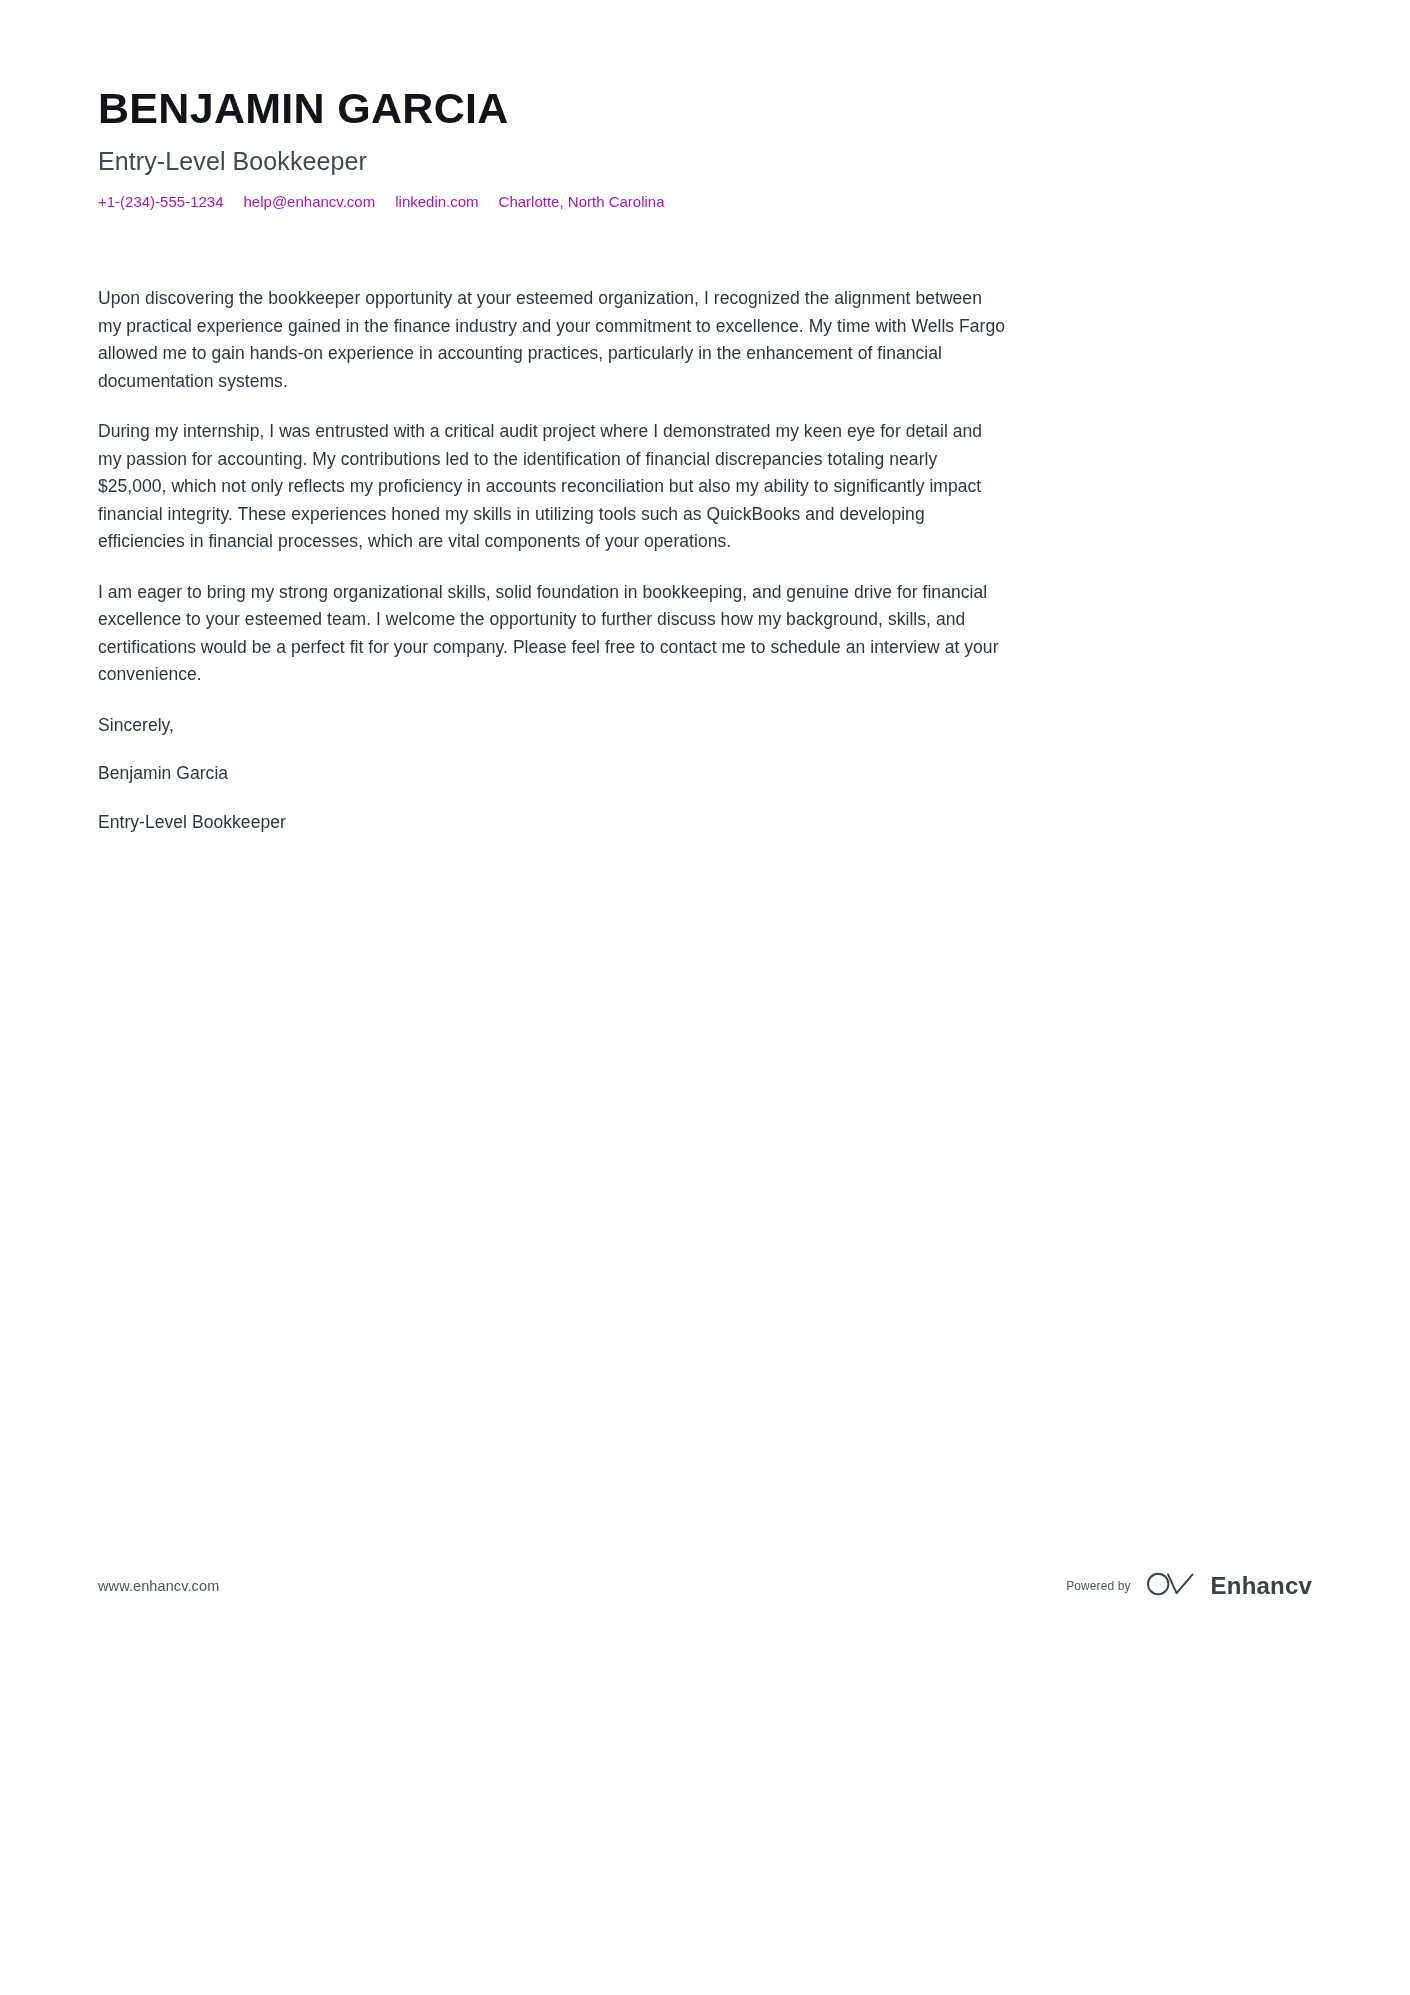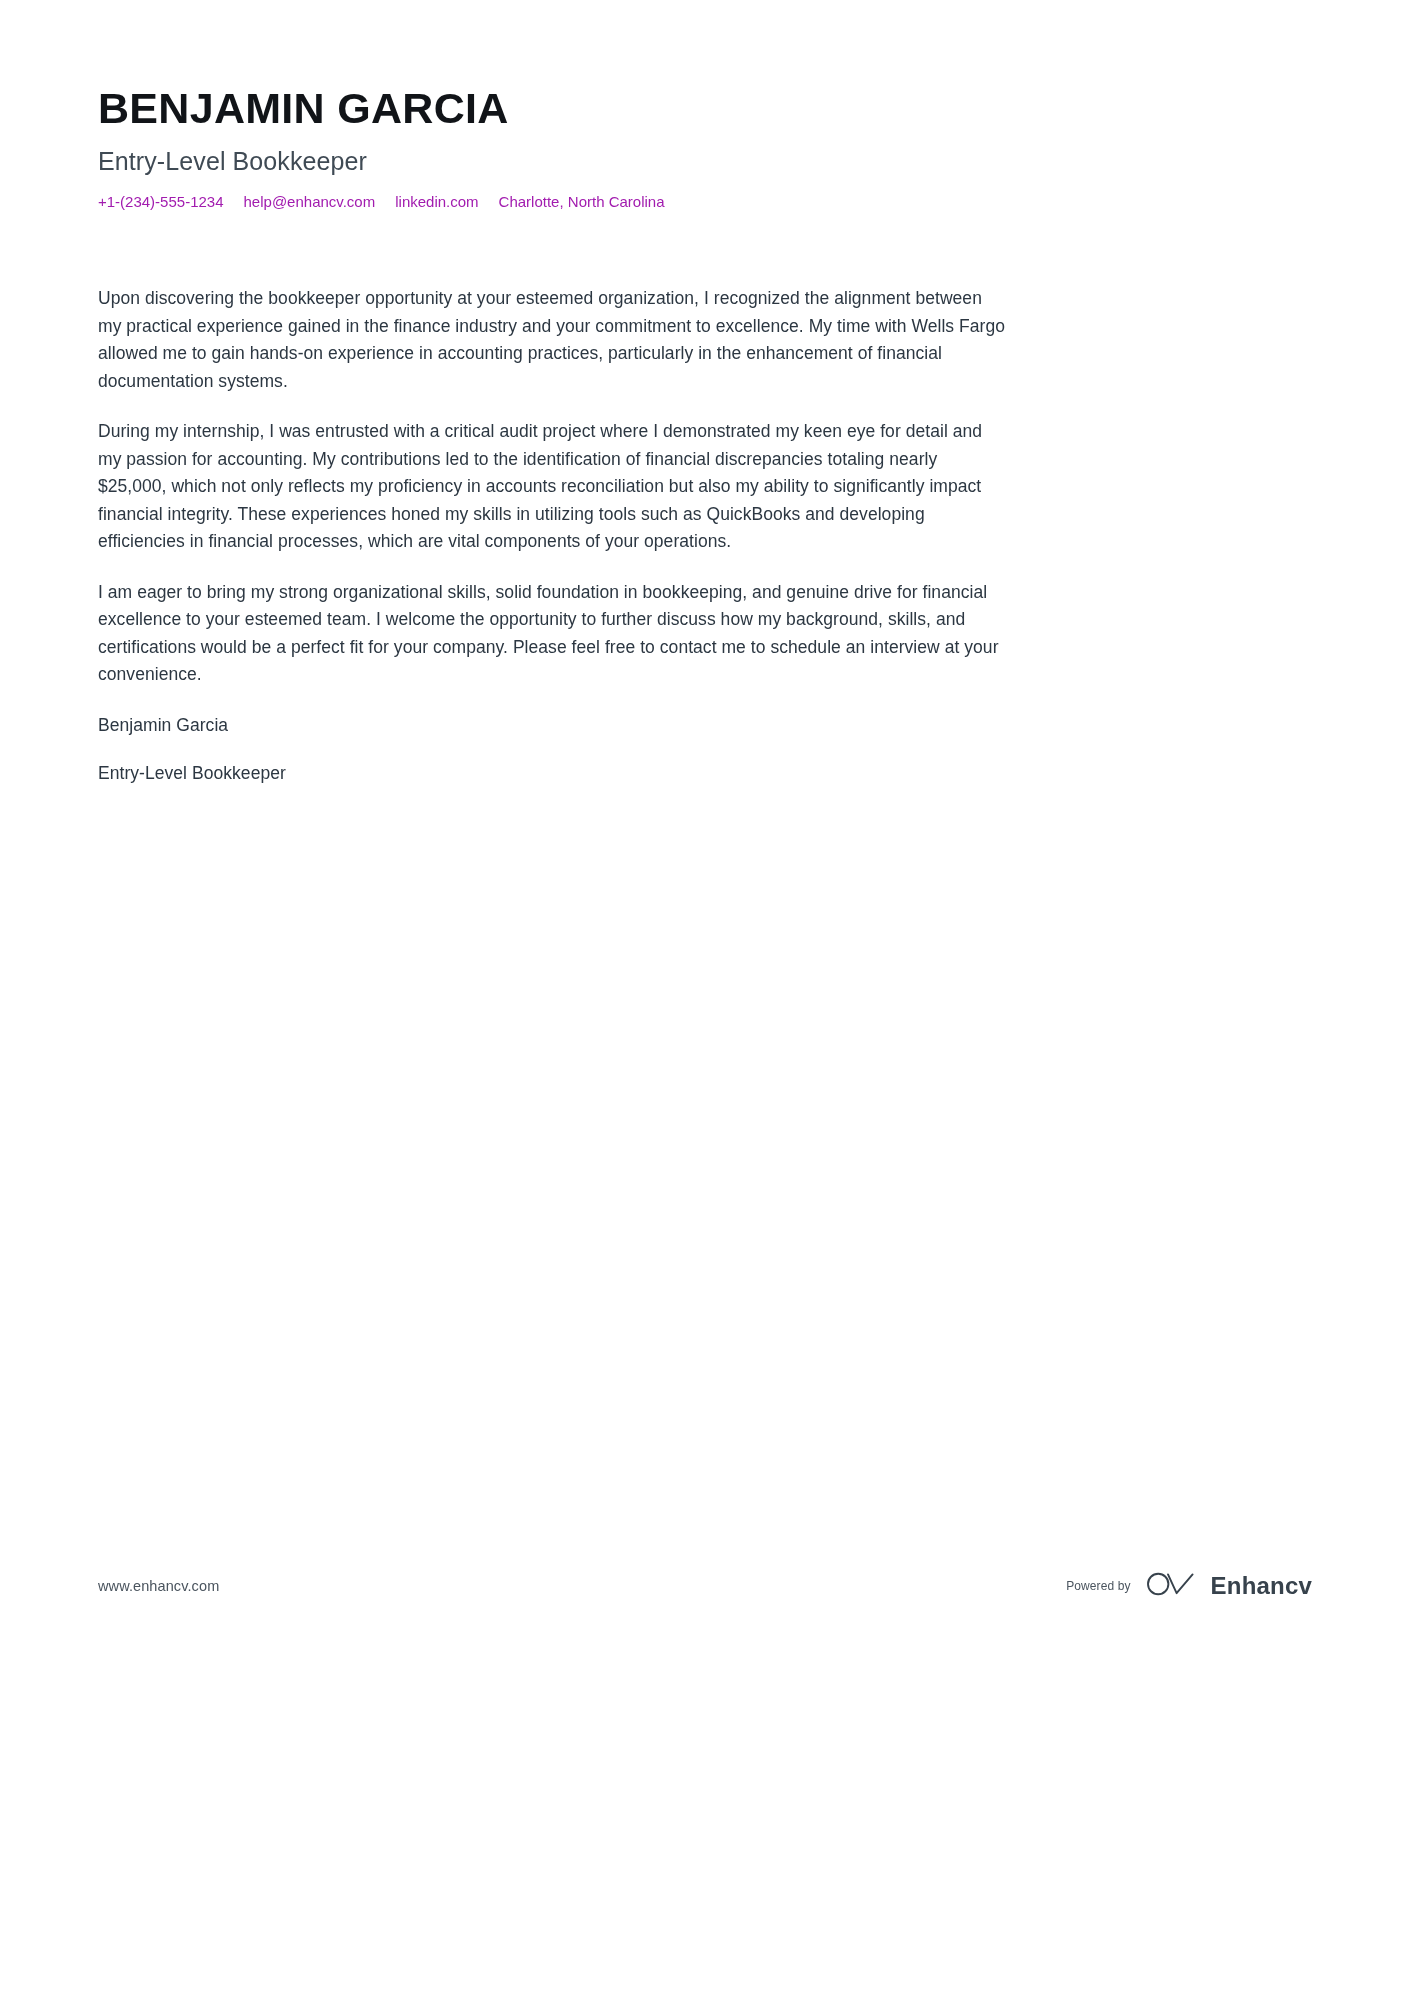"Sincerely," p.tight { html: none -> <p>Sincerely,</p> }
